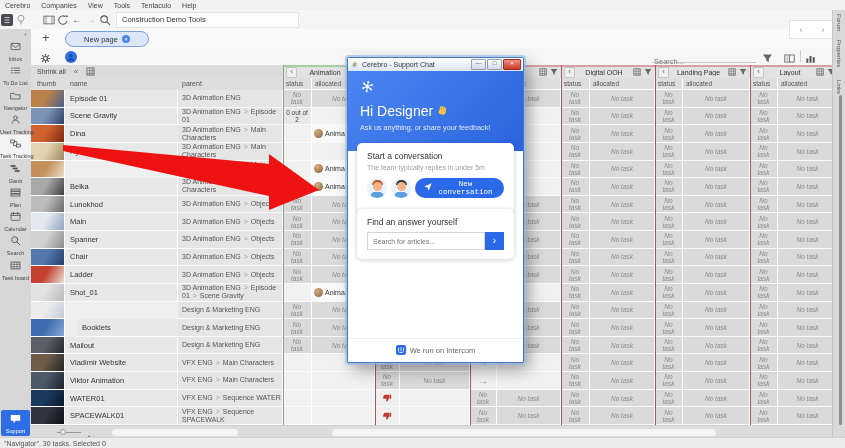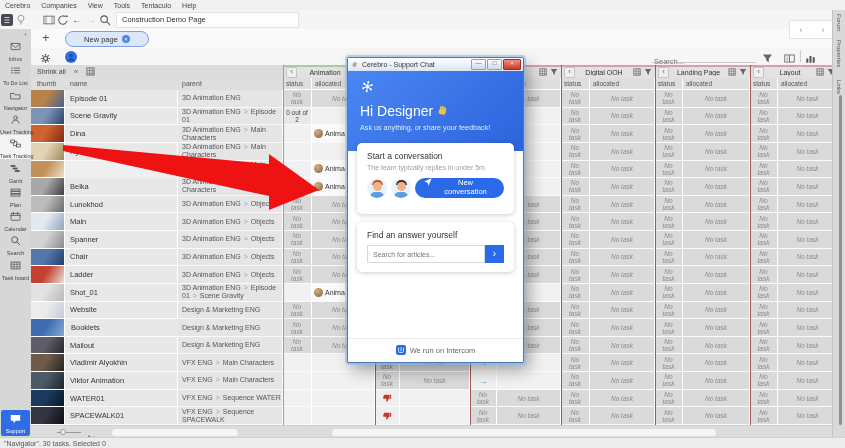"Construction Demo Page" span { text: Page -> Tools }
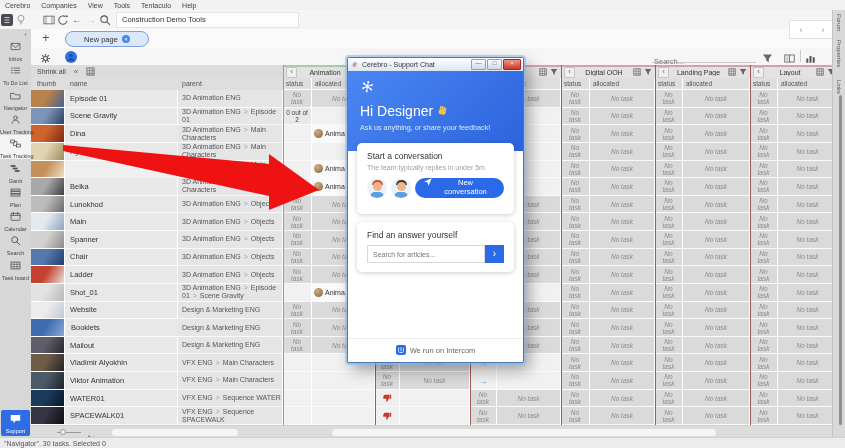"New conversation" .ncbtn { align-items: flex-start -> center; font-family: Liberation Sans, sans-serif -> Liberation Mono, monospace }
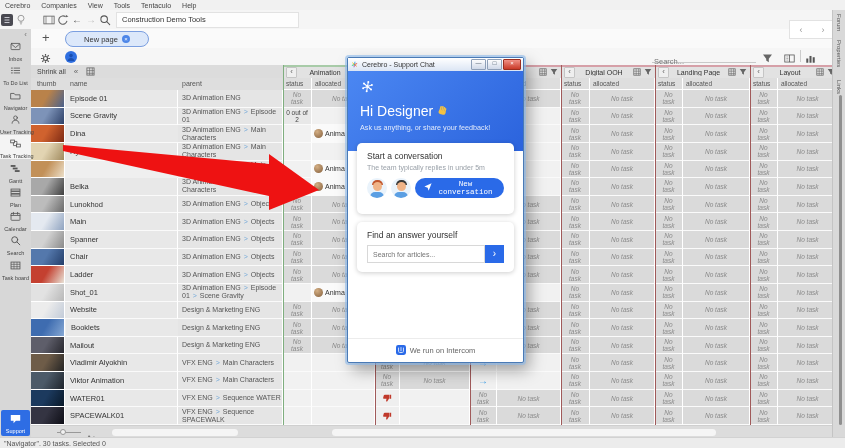"Find an answer yourself" #card2 { top: 164px -> 151px }
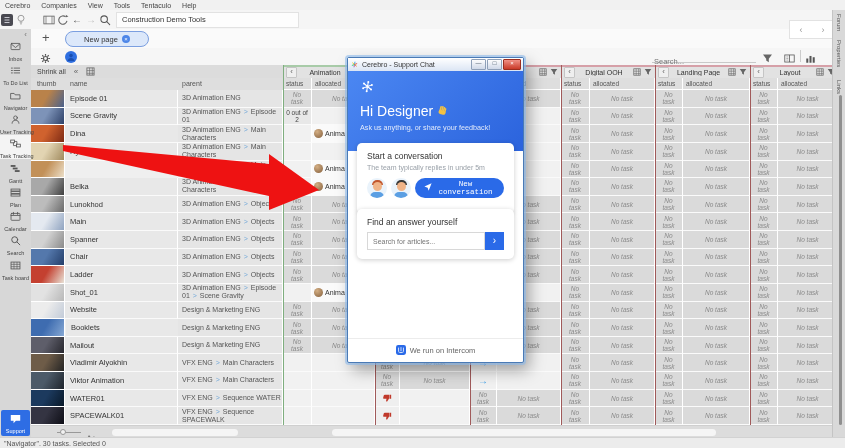"Website" div.cell { html: <div>Website</div> -> none }
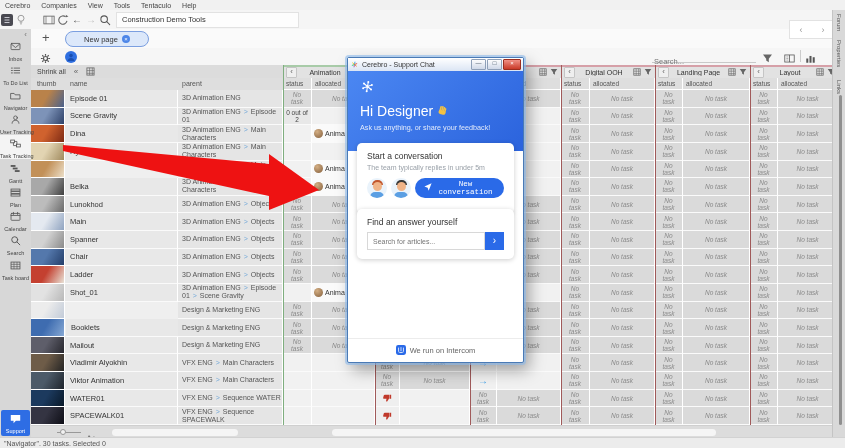"Booklets" div.cell { left: 66px -> 77px }
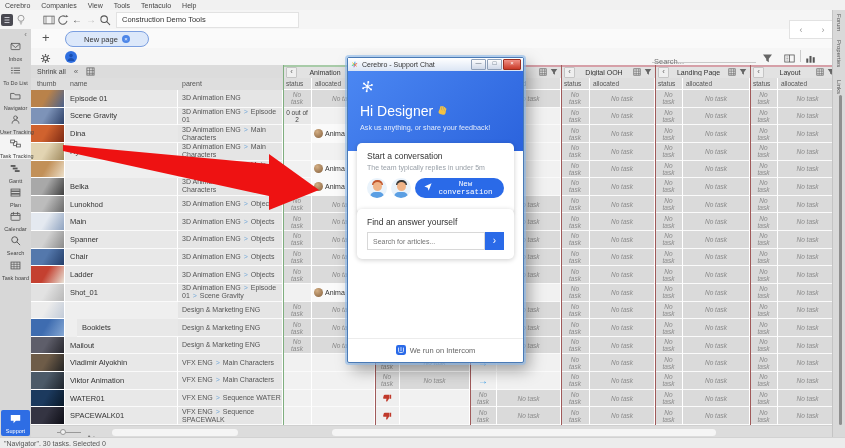"Vladimir Alyokhin" div.cell { text: Alyokhin -> Website }
